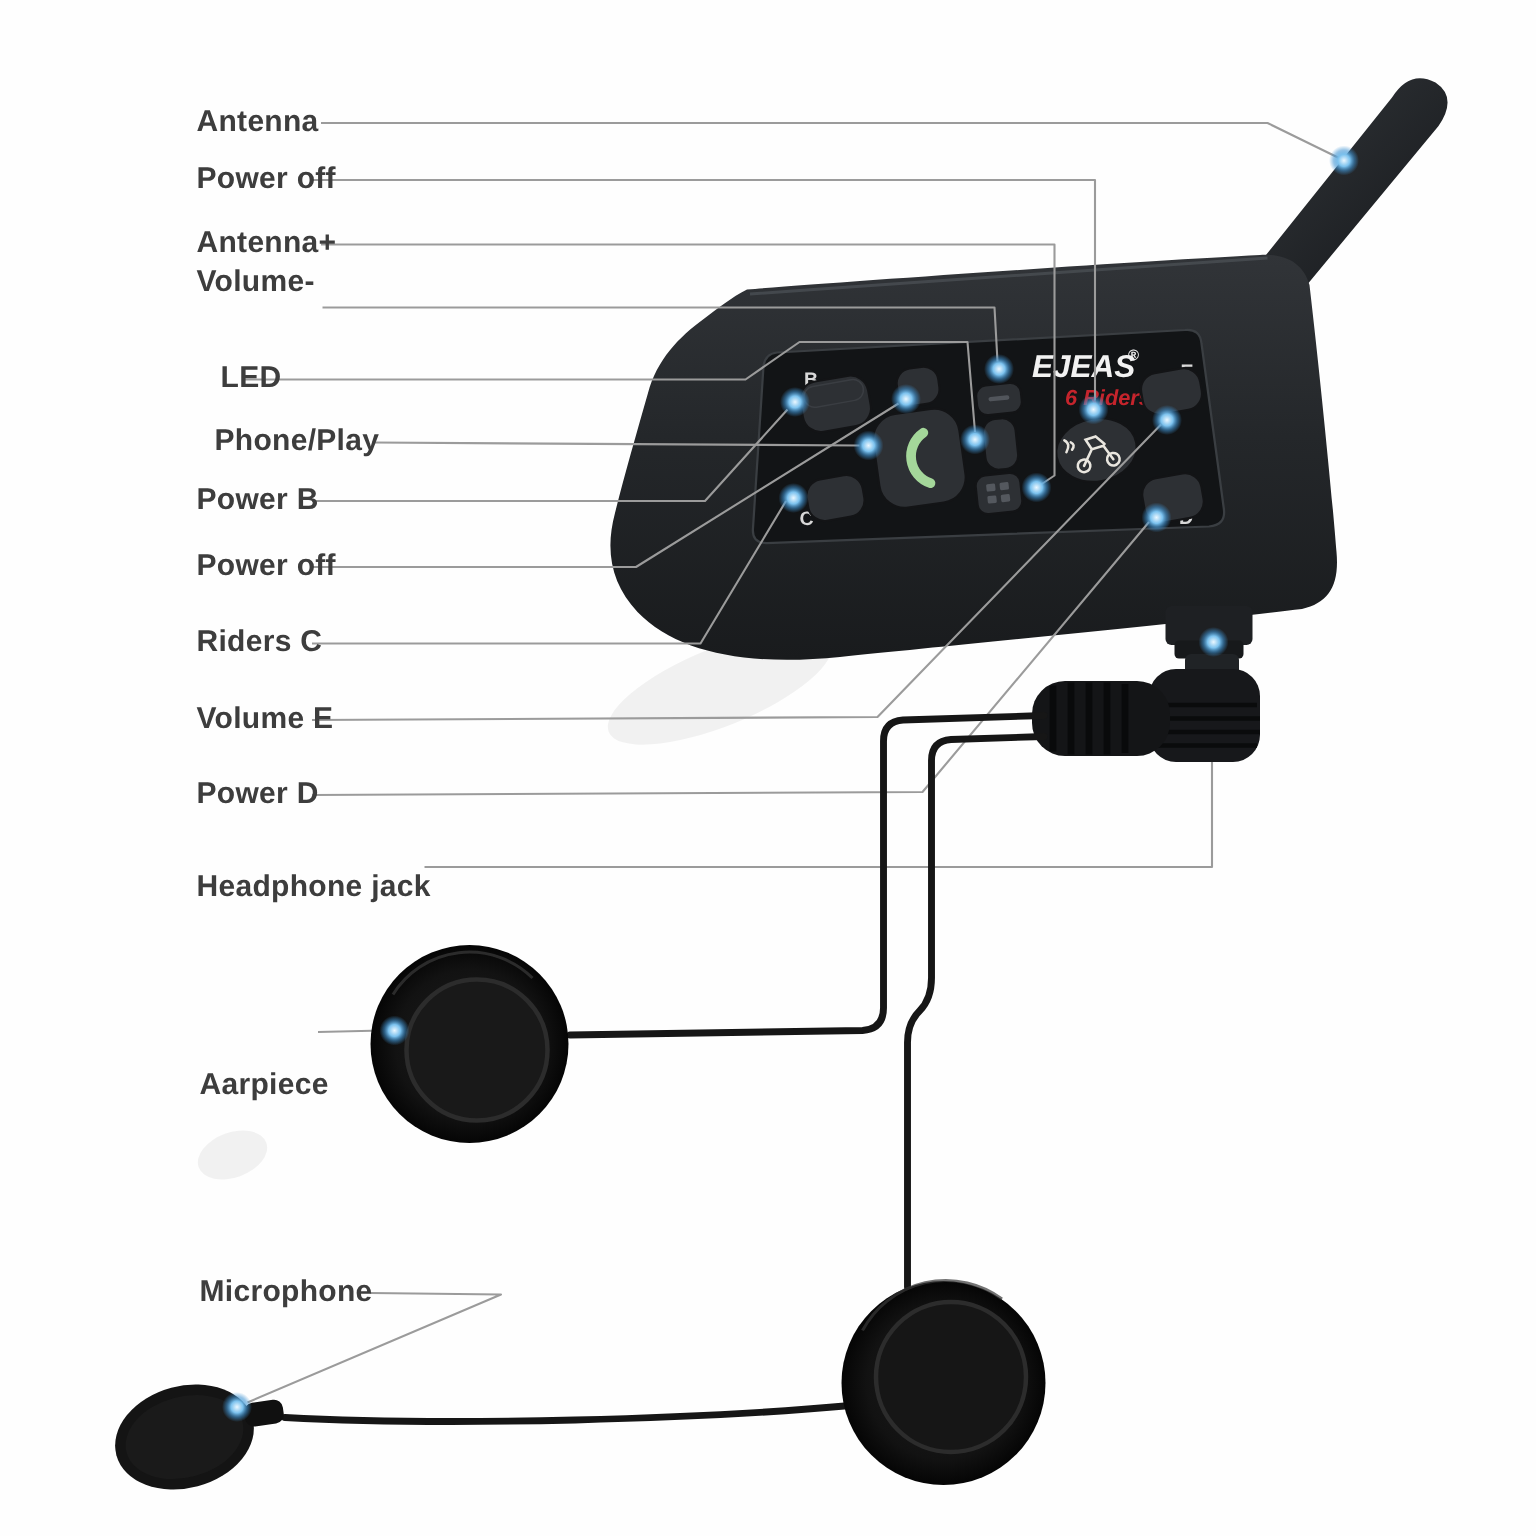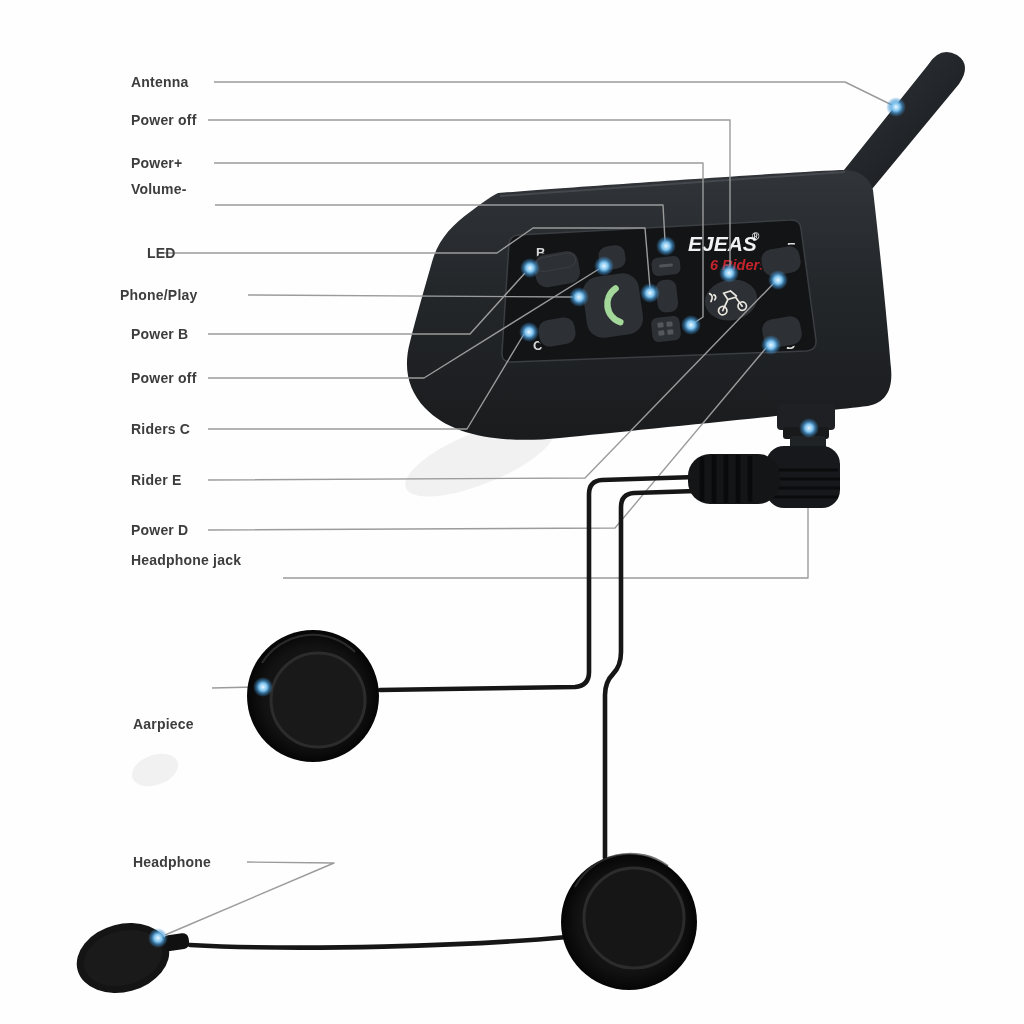"Antenna" .lbl { font-size: 14px -> 20px }
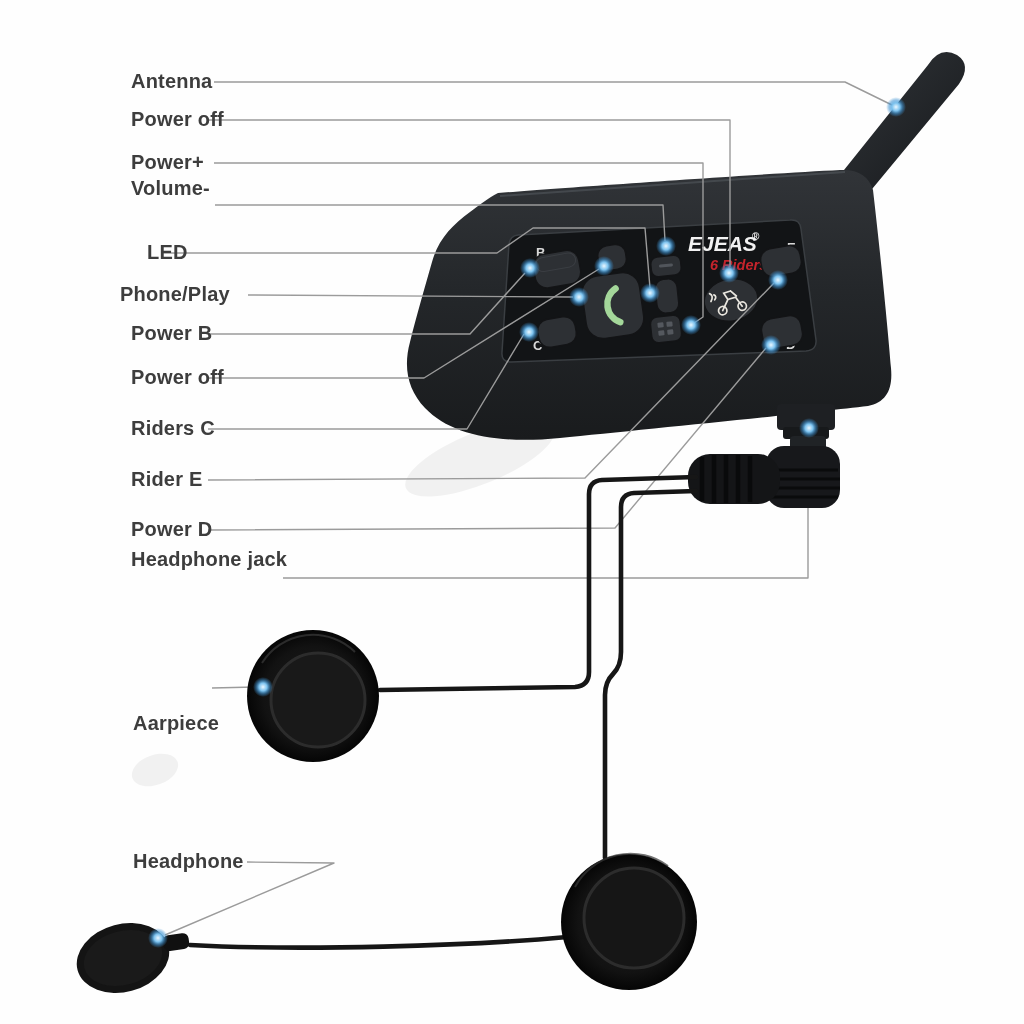"Power+" div.lbl { text: Power+ -> Antenna+ }
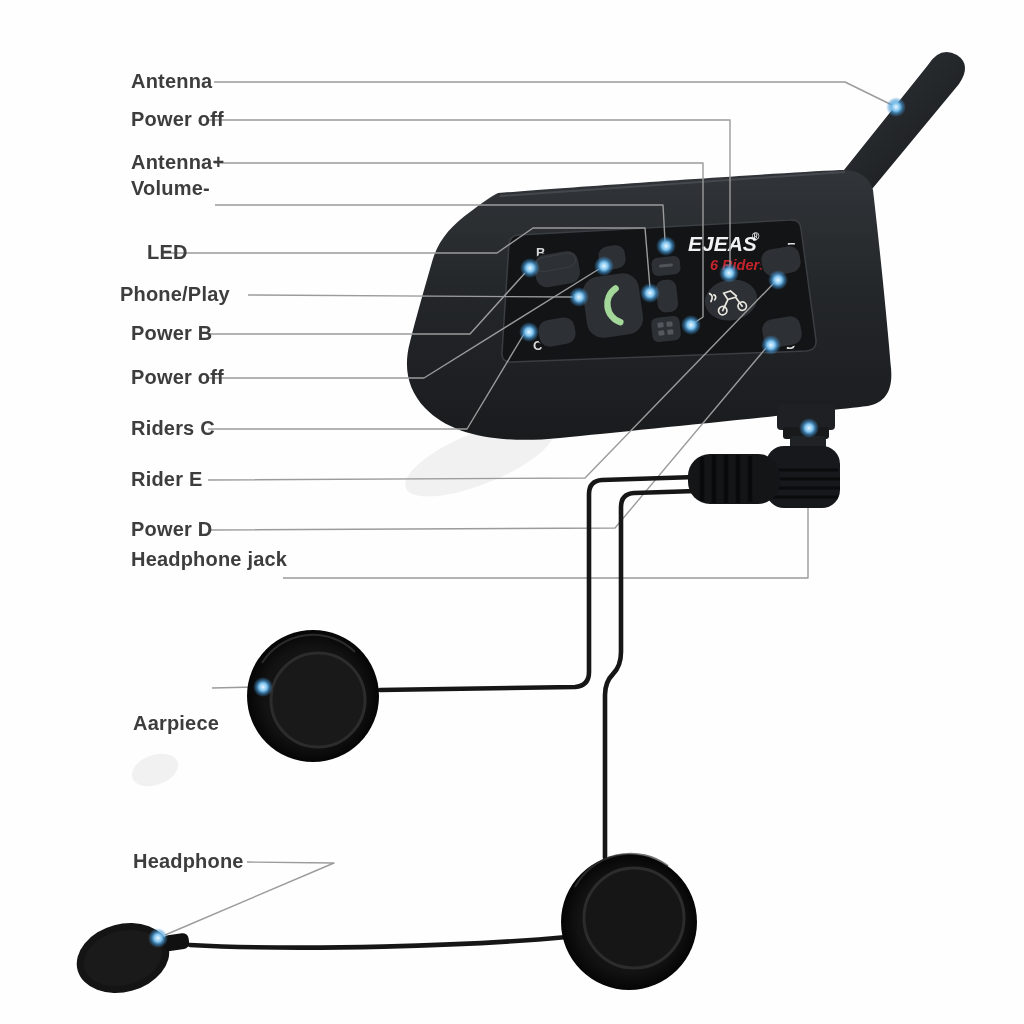"Phone/Play" div.lbl { left: 120px -> 143px }
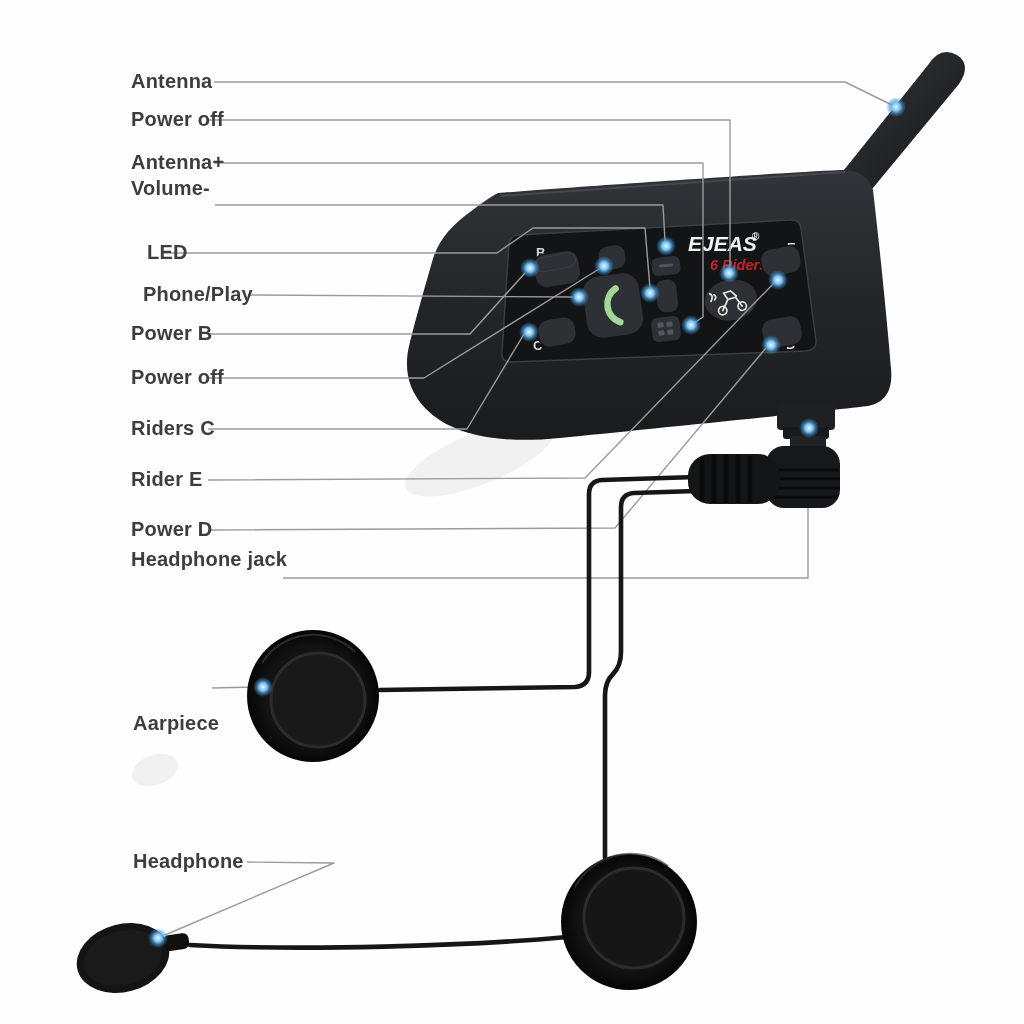"Rider E" div.lbl { text: Rider -> Volume }
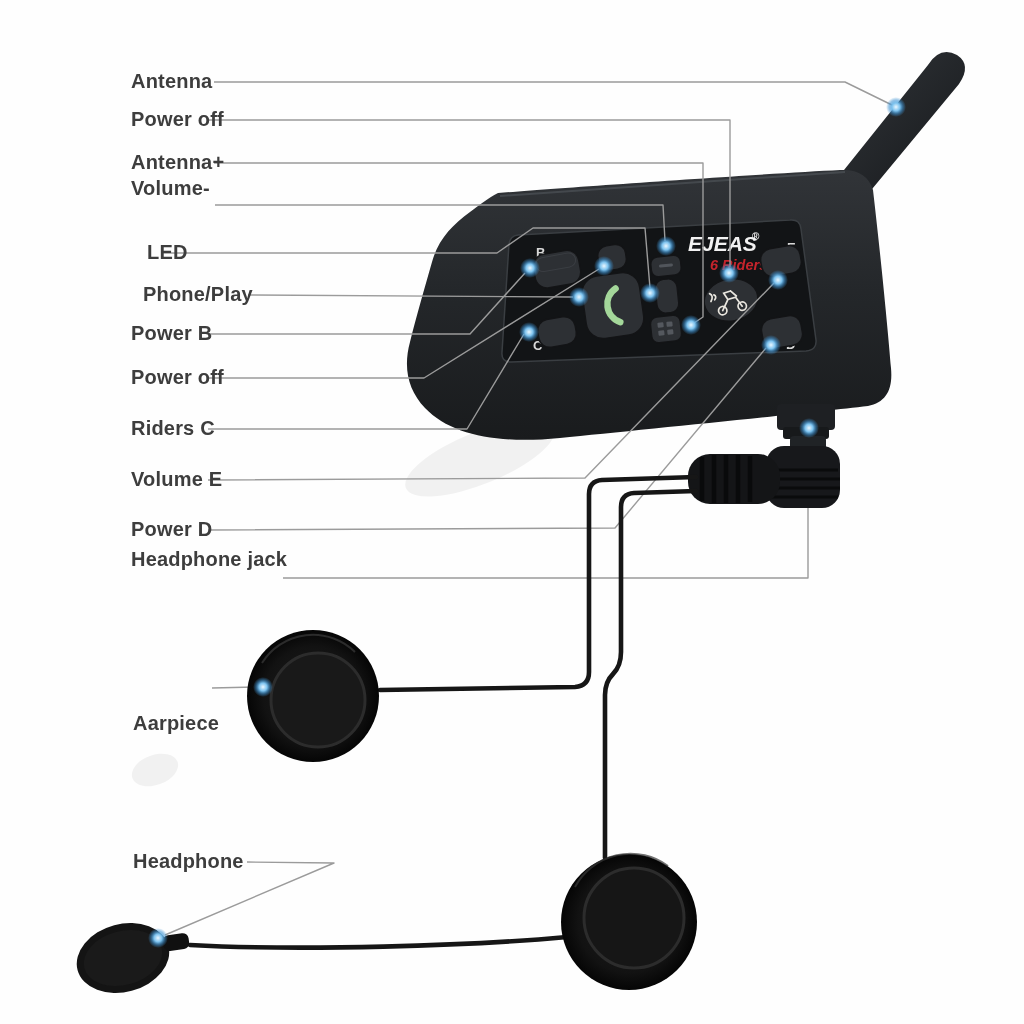"Headphone jack" div.lbl { top: 560px -> 592px }
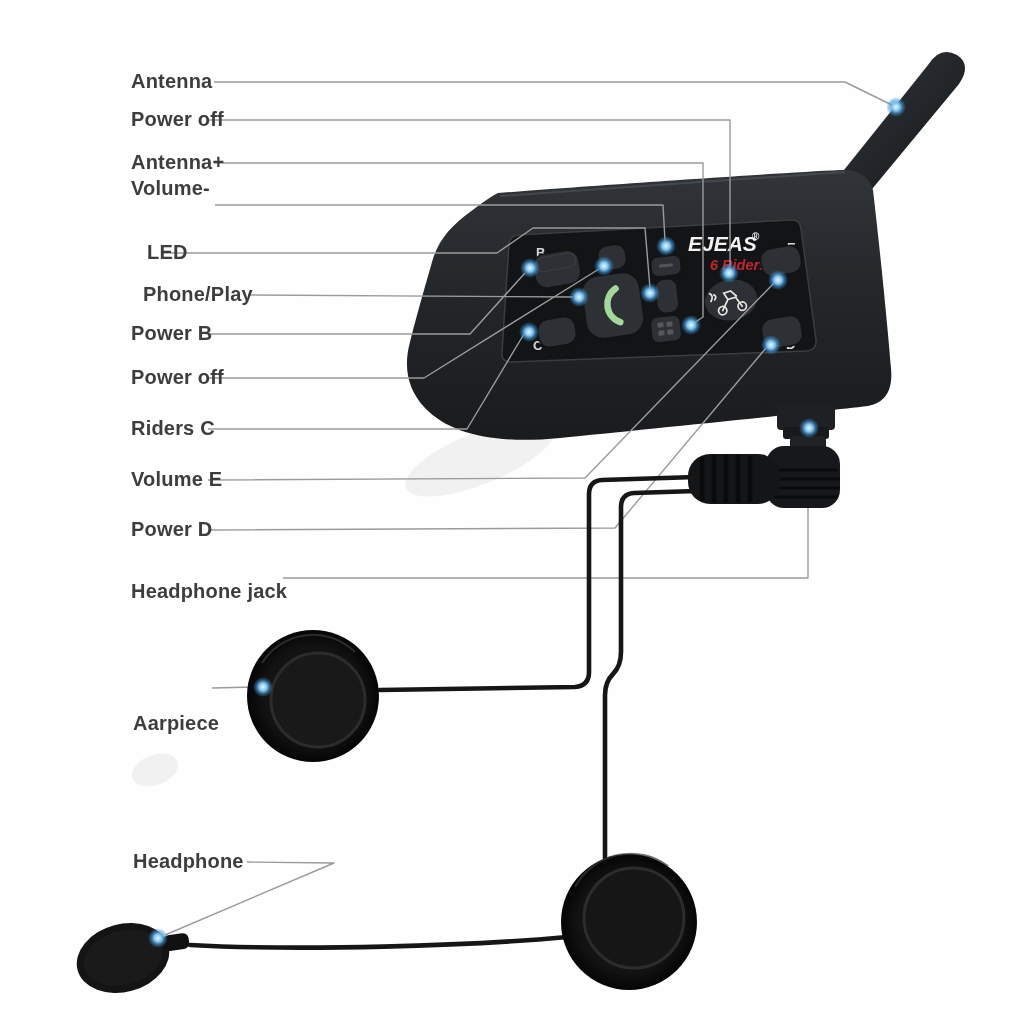"Headphone" div.lbl { text: Headphone -> Microphone }
